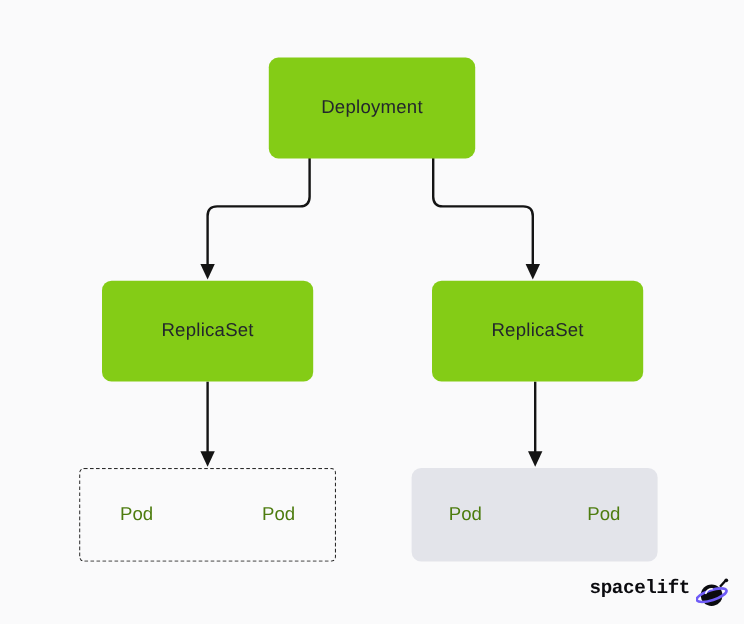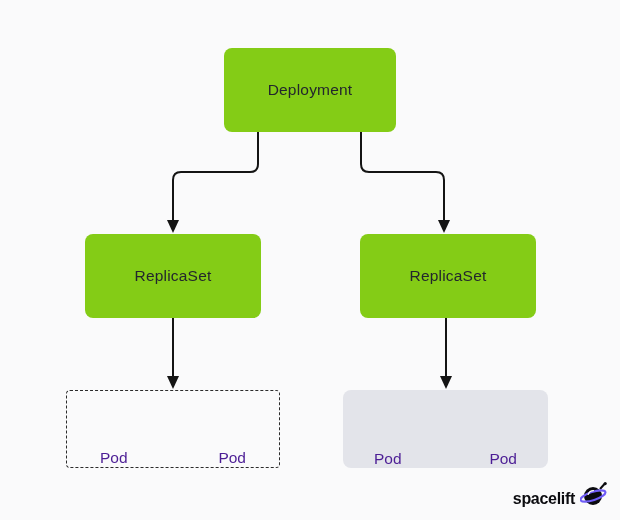"Pod" .pod-group { align-items: flex-end -> center; color: #4c1d95 -> #4d7c0f }
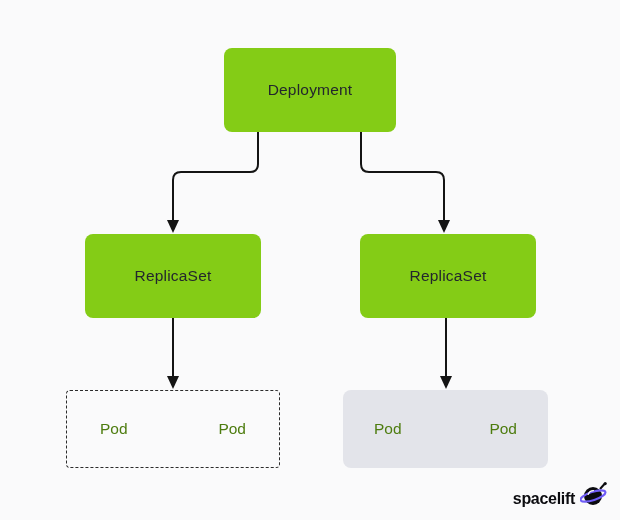"spacelift" .brand { align-items: flex-end -> flex-start; font-family: none -> Liberation Mono, monospace }
